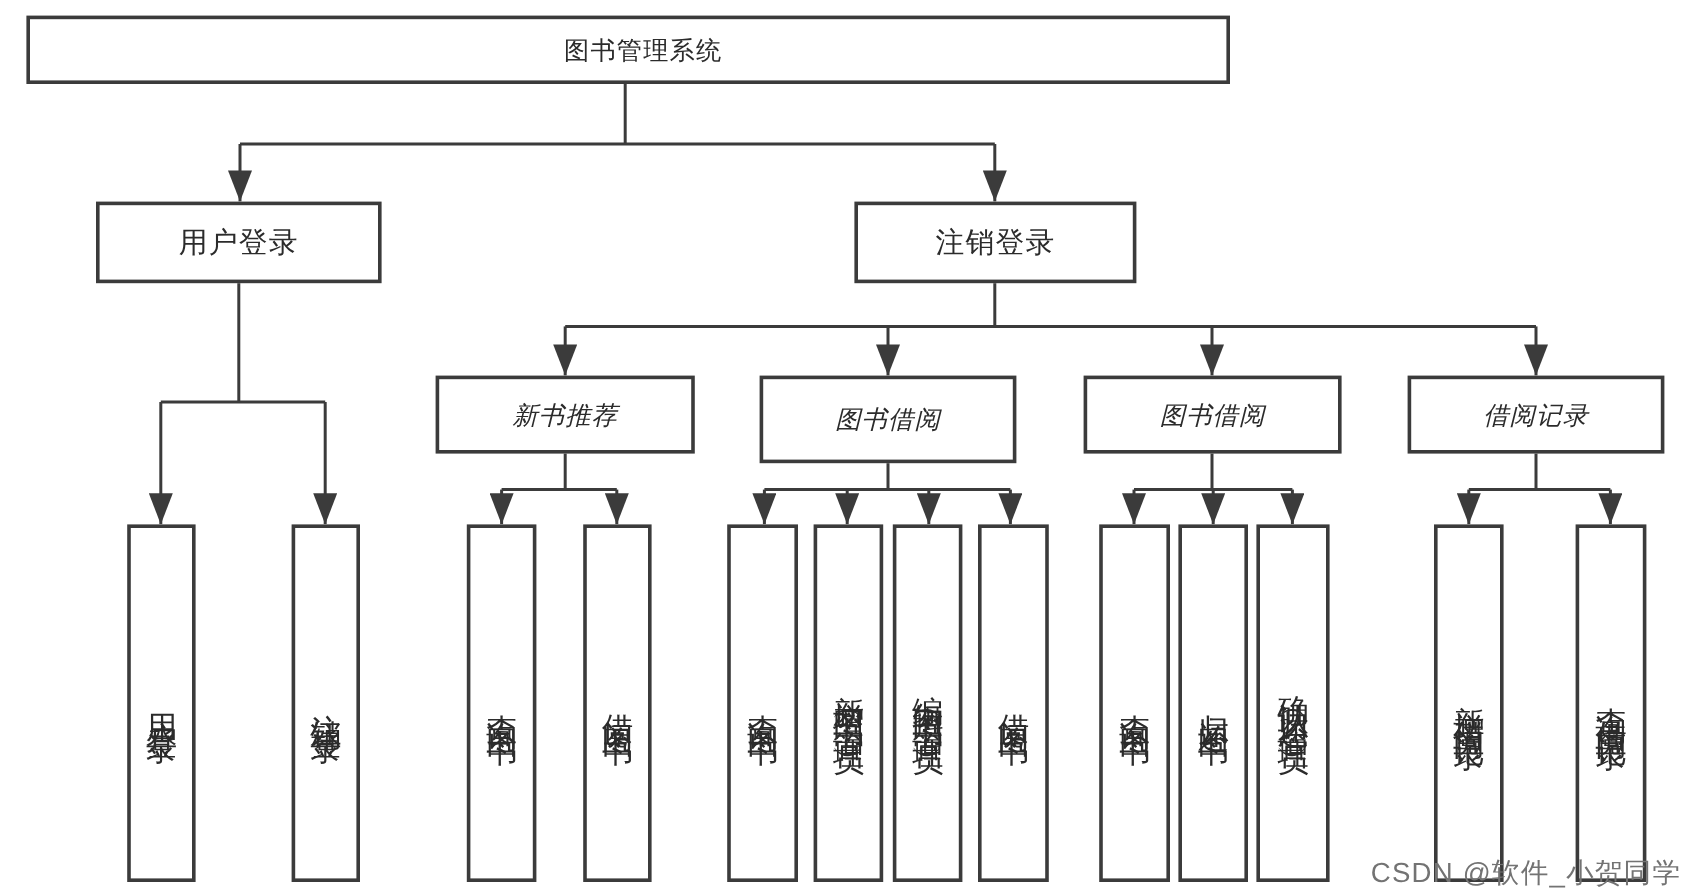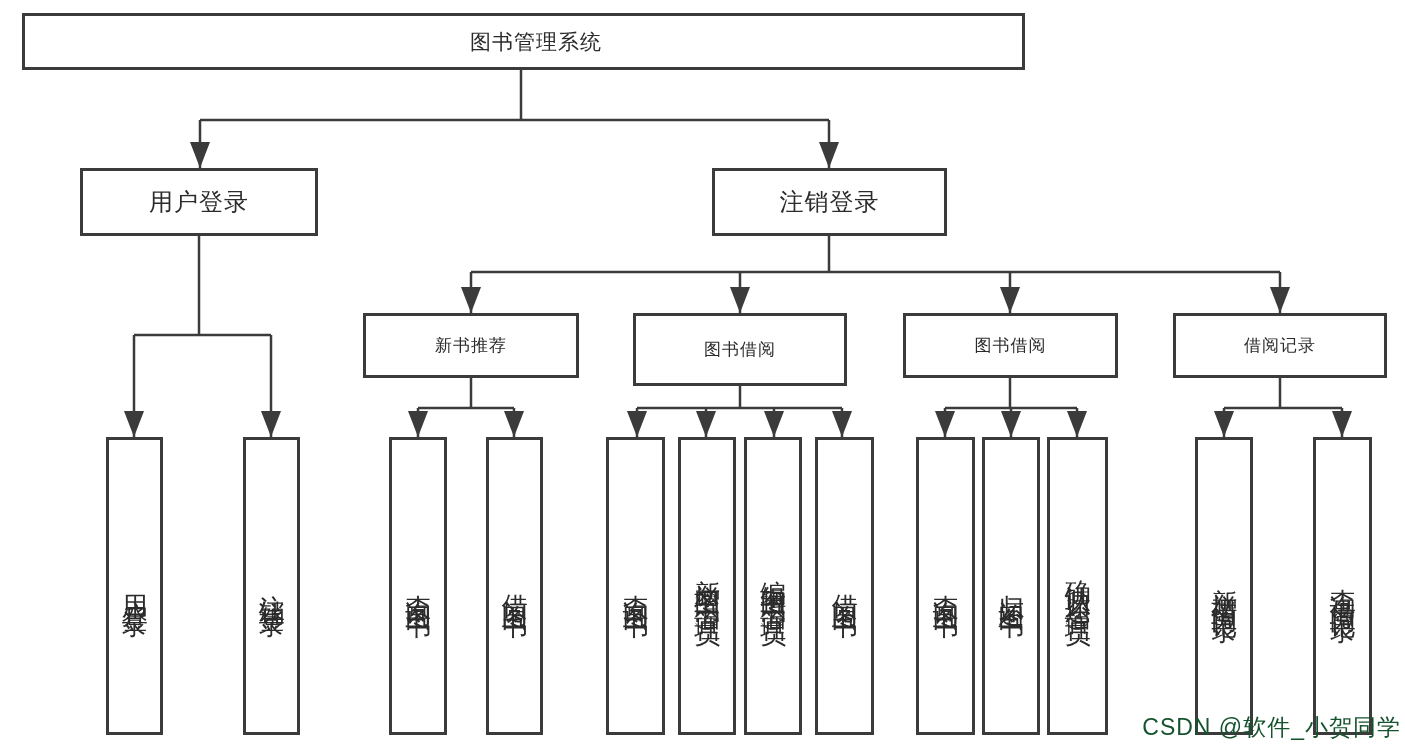"新书推荐" .lvl-3 { font-size: 17px -> 21px; font-style: none -> italic }
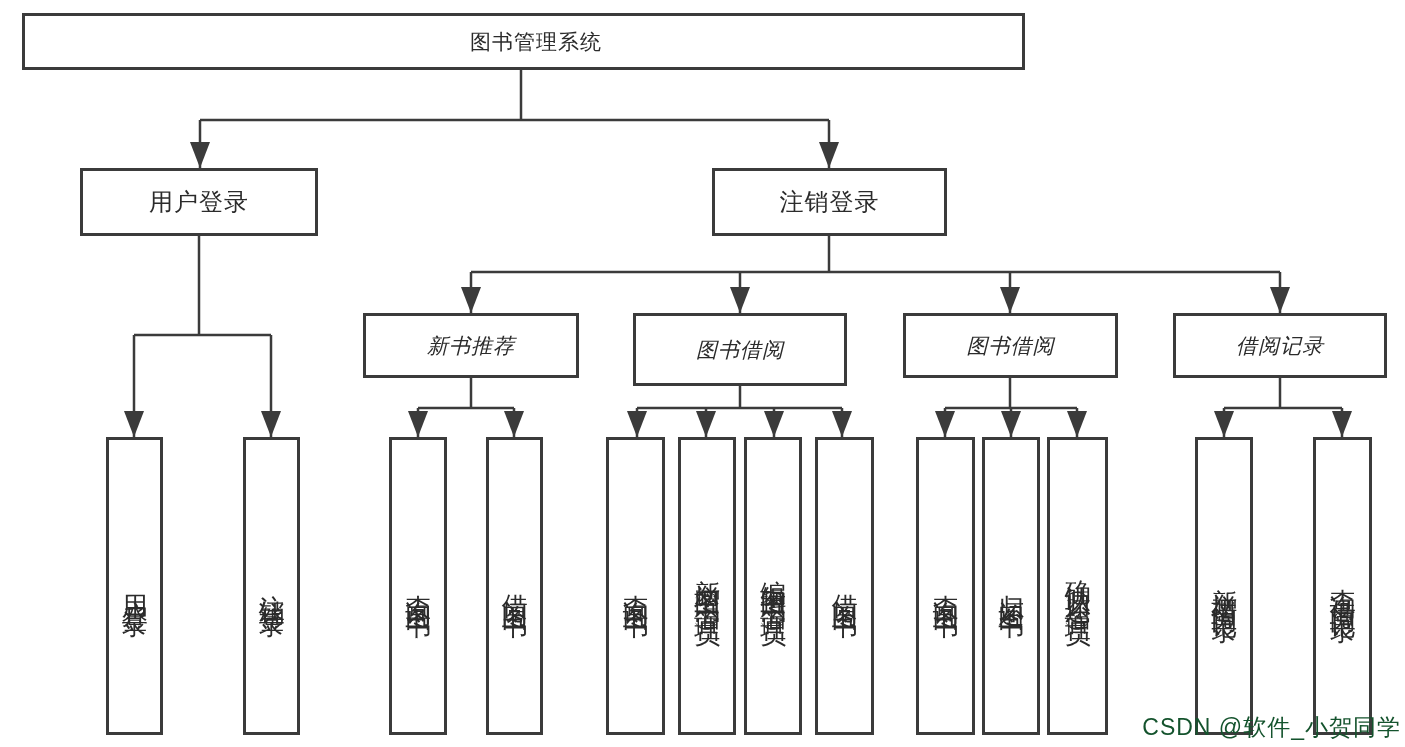"CSDN @软件_小贺同学" #watermark { color: #14532d -> #737373 }
